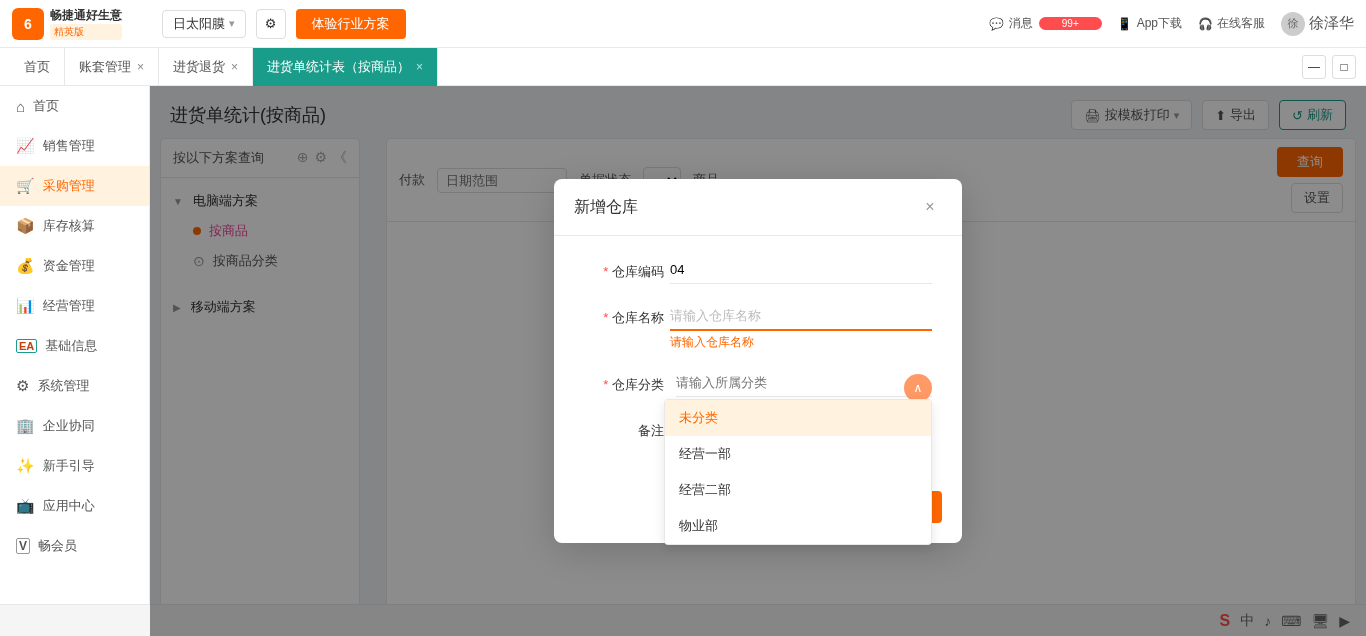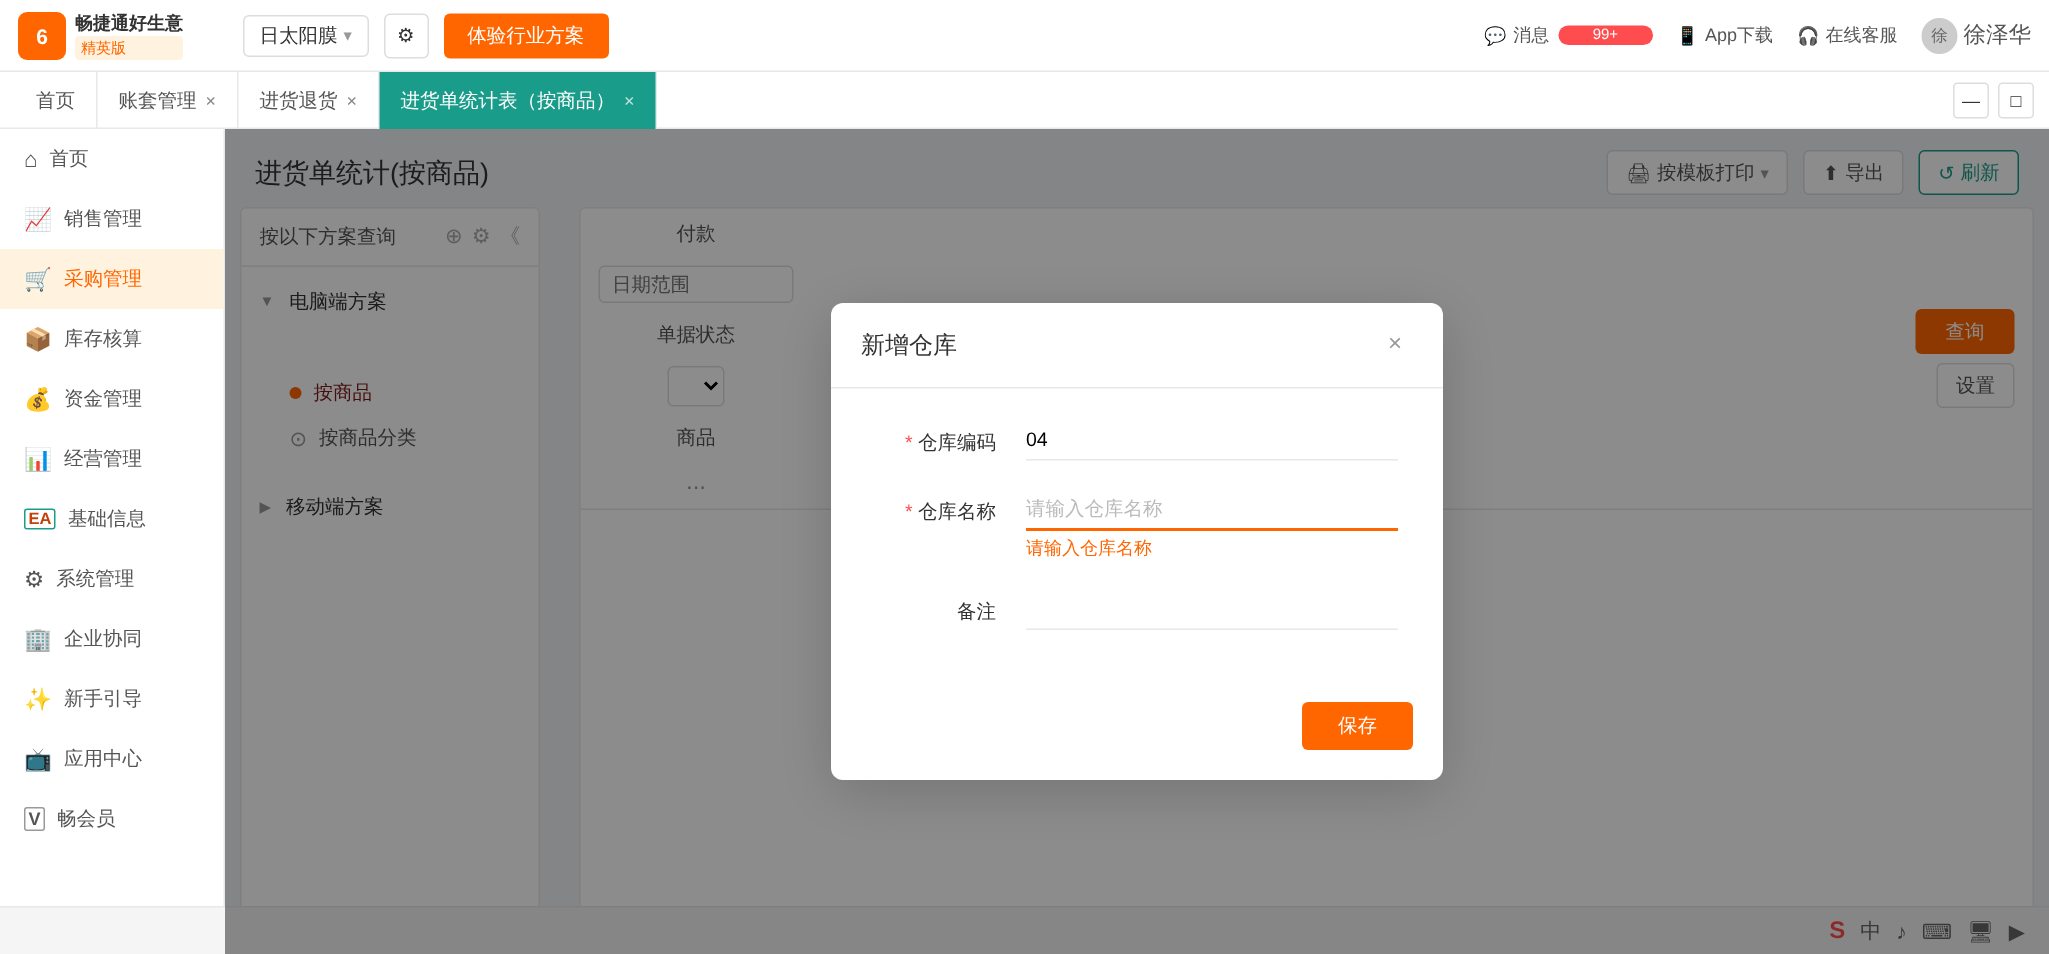"付款" .table-filters { flex-direction: column -> none }
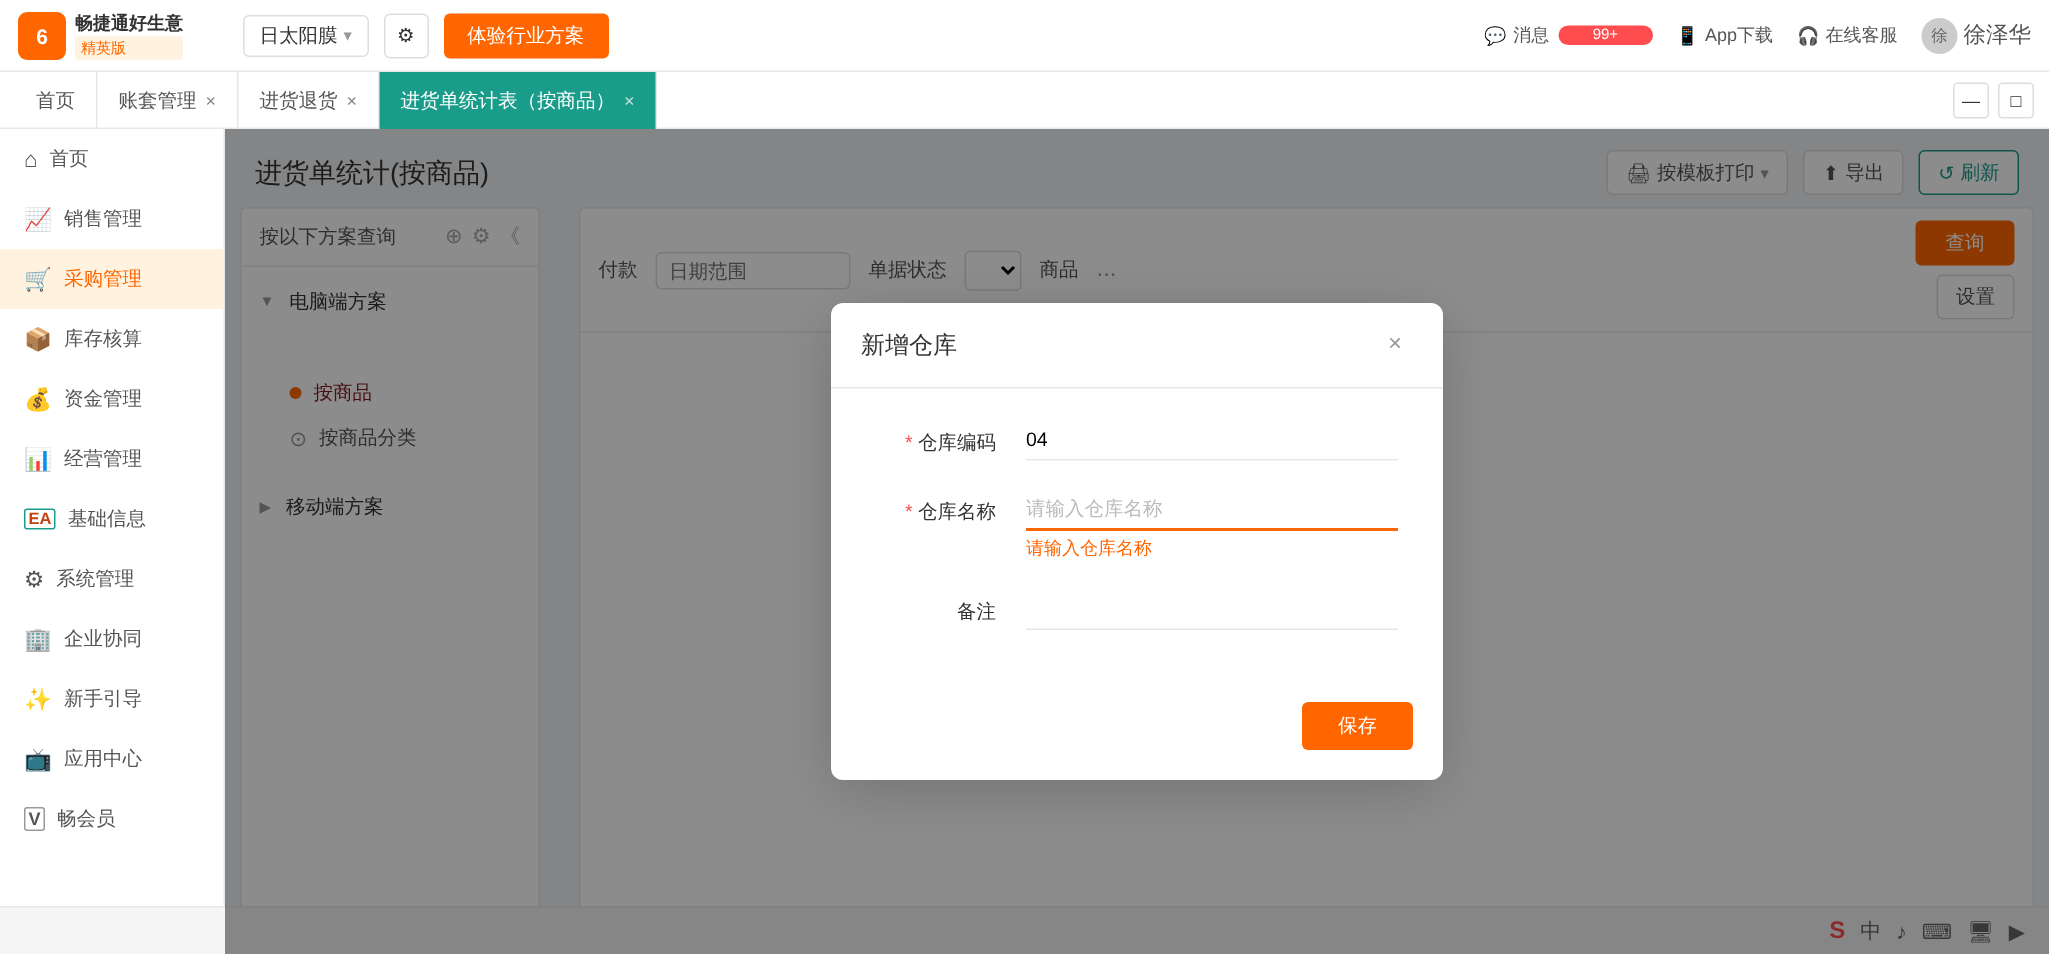"按商品" .filter-item.active { color: #7f1d1d -> #ec4899; margin-top: 31px -> none }
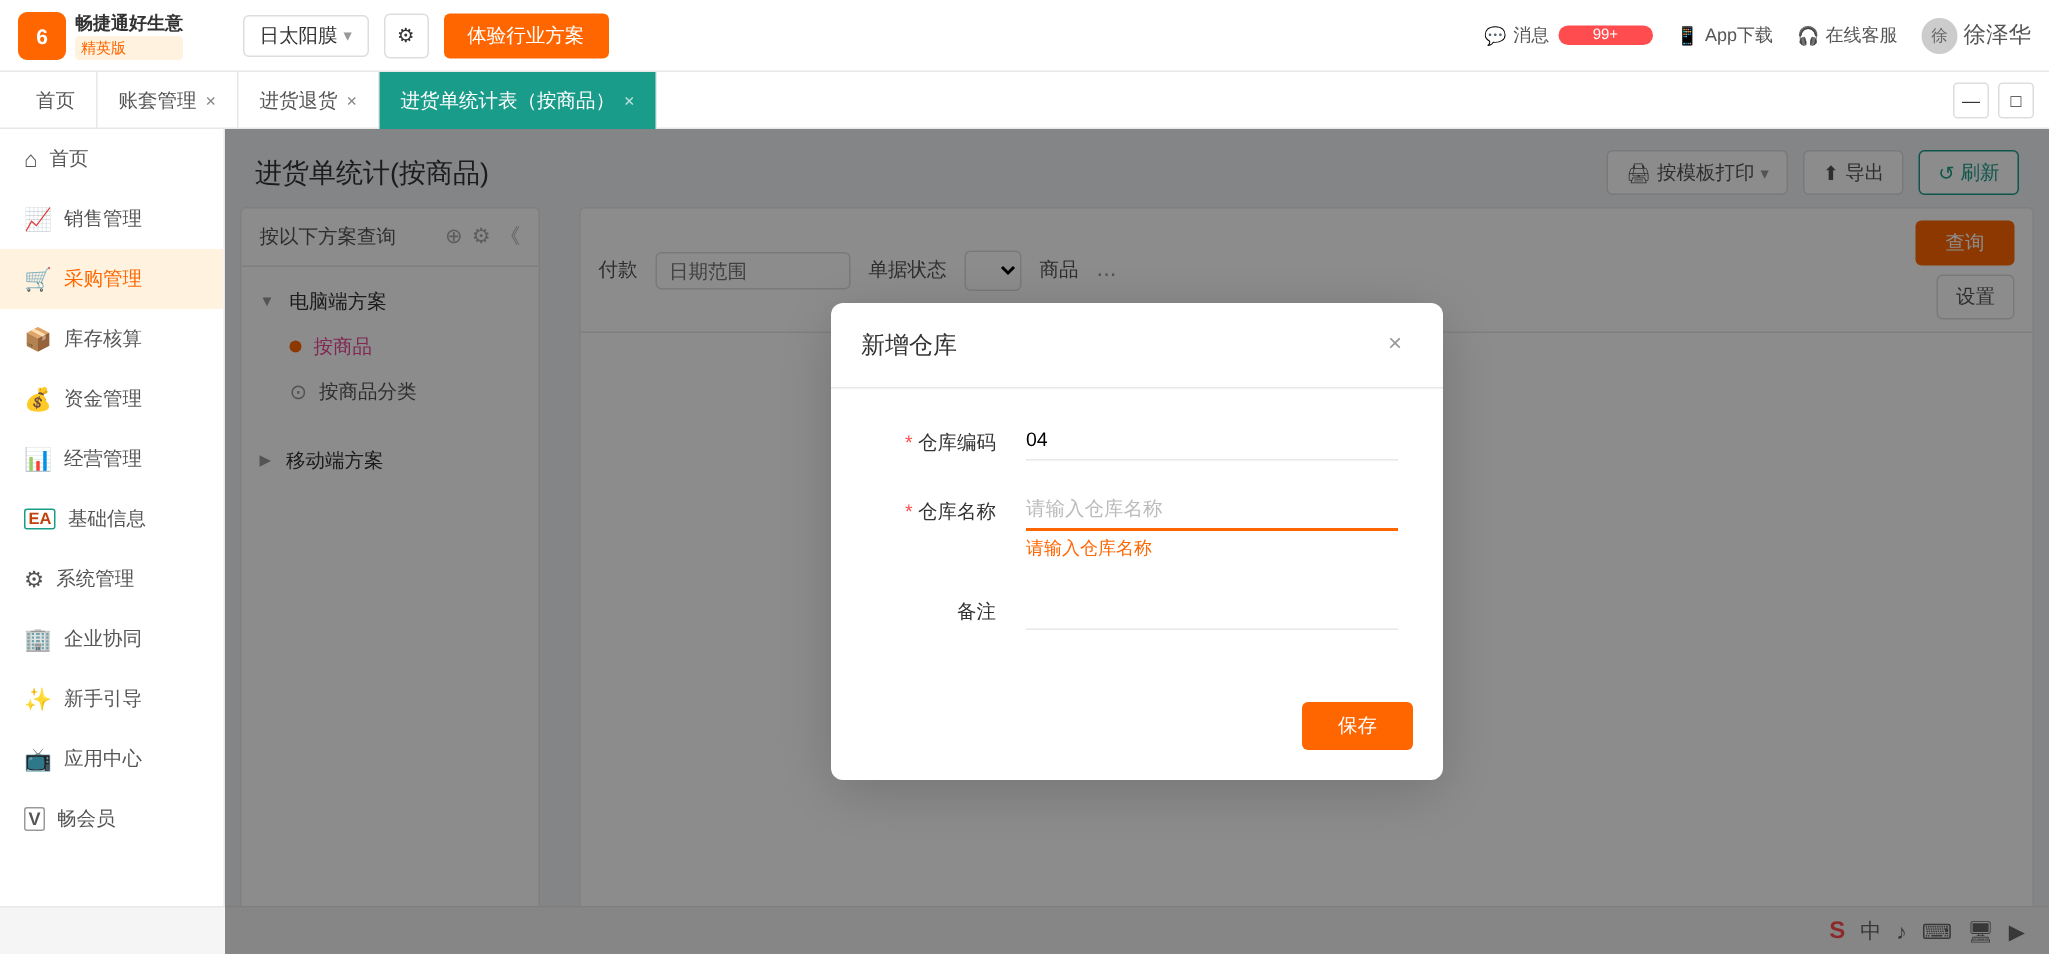"04" .form-control { margin-left: 20px -> 6px }
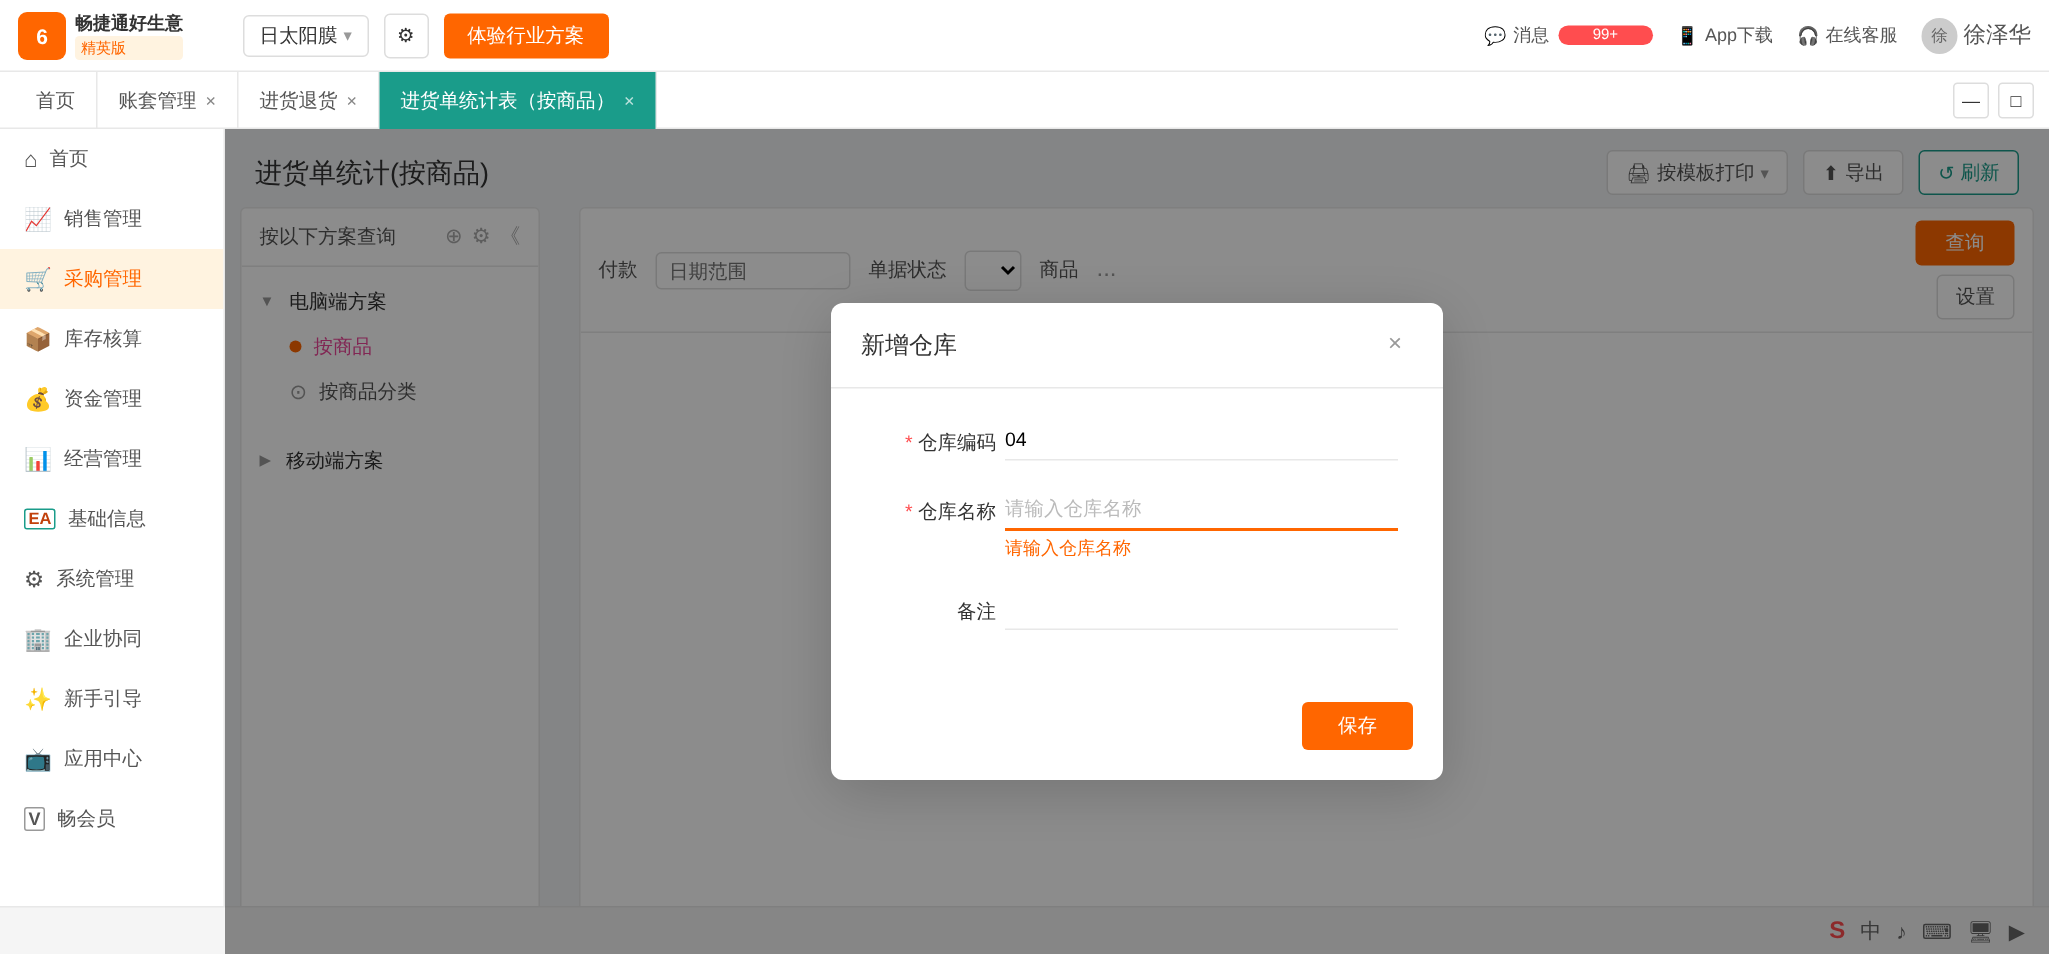"仓库分类" div.form-row { html: none -> <div> <div> <span>仓库分类</span> </div> <div> <input> <div>∧</div> </div> <div> <div>未分类</div> <div>经营一部</div> <div>经营二部</div> <div>物业部</div> </div> </div> }
